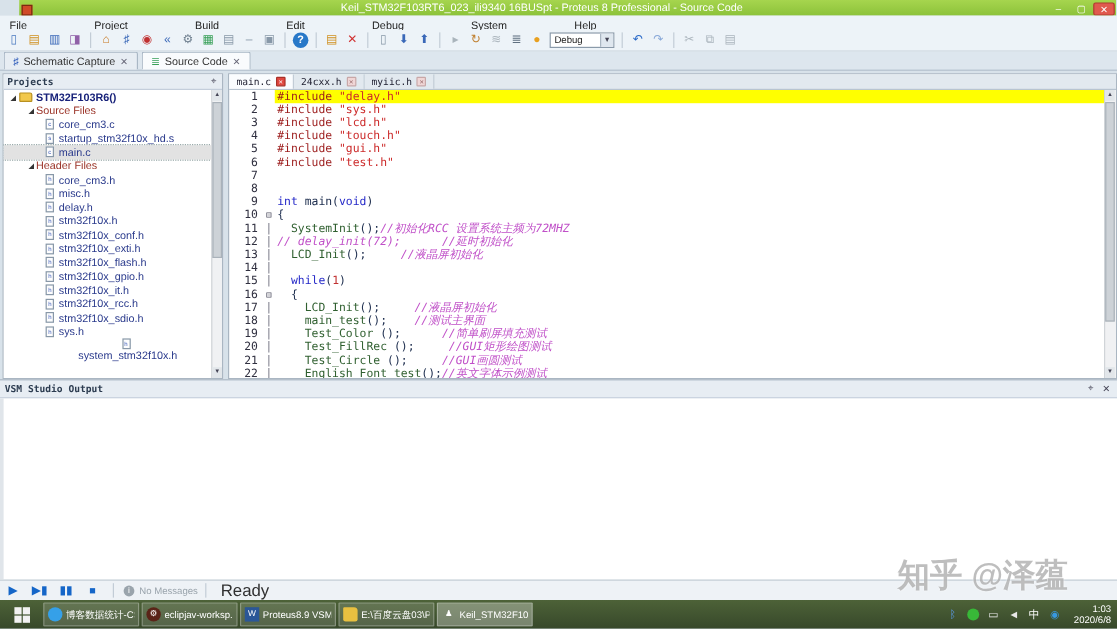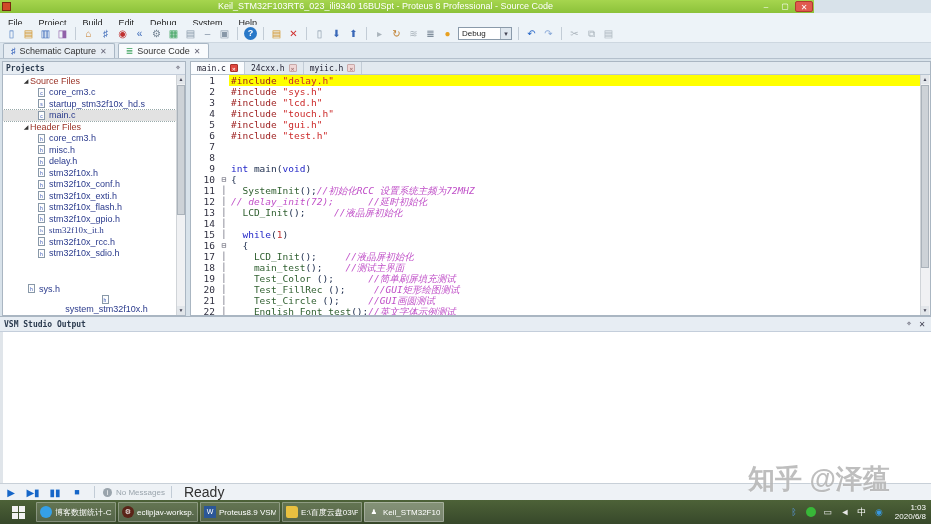"Keil_STM32F103RT6_023_ili9340 16BUSpt -" #titlebar { align-items: center -> flex-end; left: 0 -> 16px; width: 814px -> 914px }
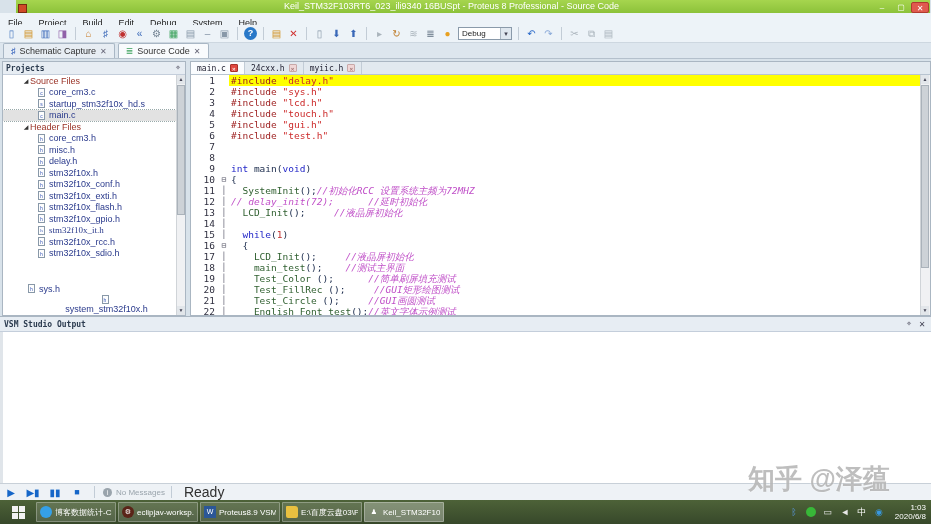"File" #menubar { border-bottom: 1px solid #be185d -> 5px solid #be185d; gap: none -> 40px }
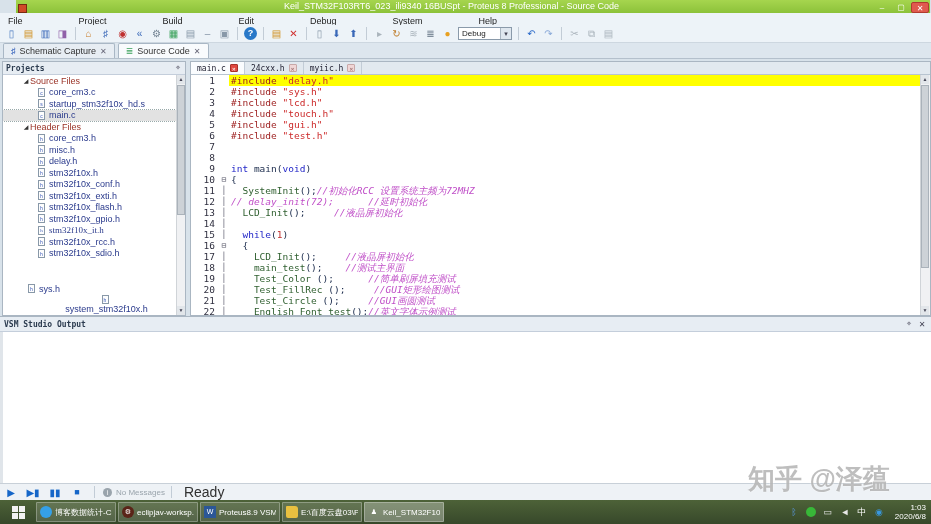"STM32F103R6()" div.trow { html: none -> <div> <span>◢</span> <span></span> <span>STM32F103R6()</span> </div> }
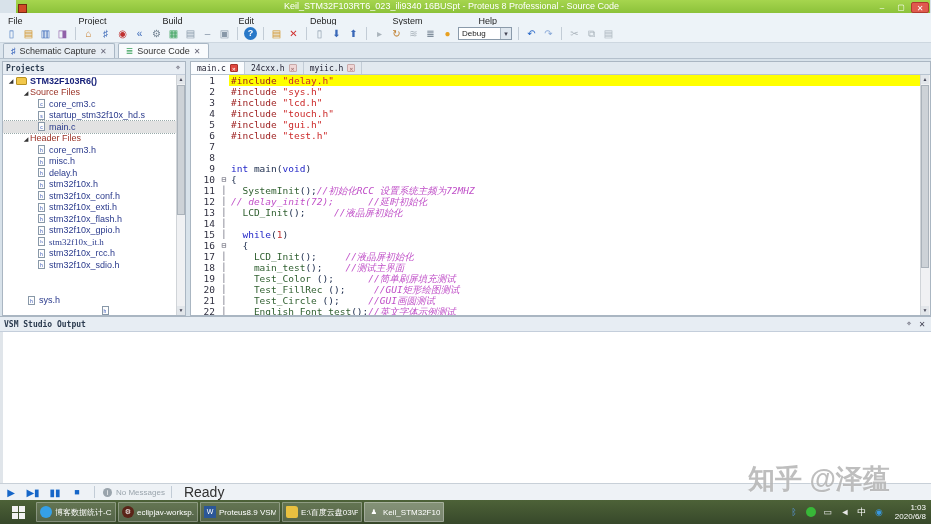"stm32f10x_it.h" div.trow { font-family: Liberation Serif, serif -> none }
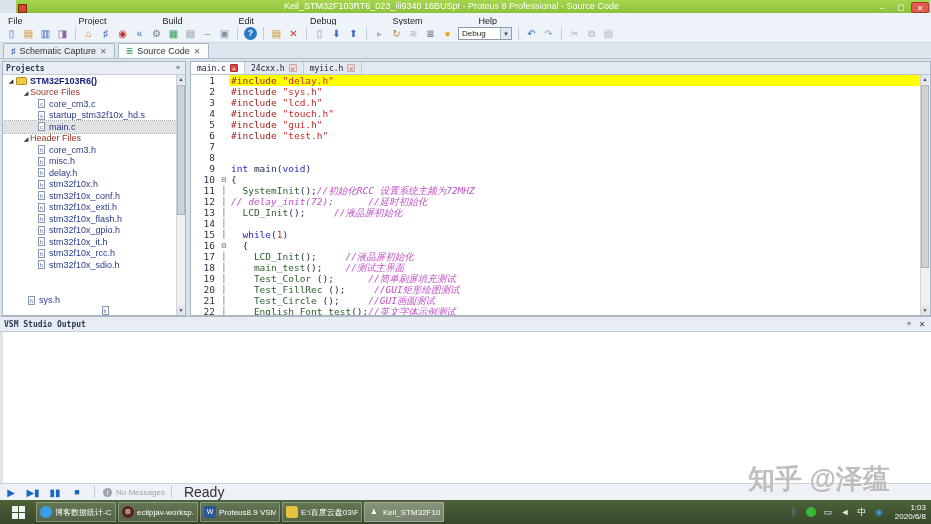"sys.h" div.trow { margin-top: 24px -> none; padding-left: 24px -> 34px }
